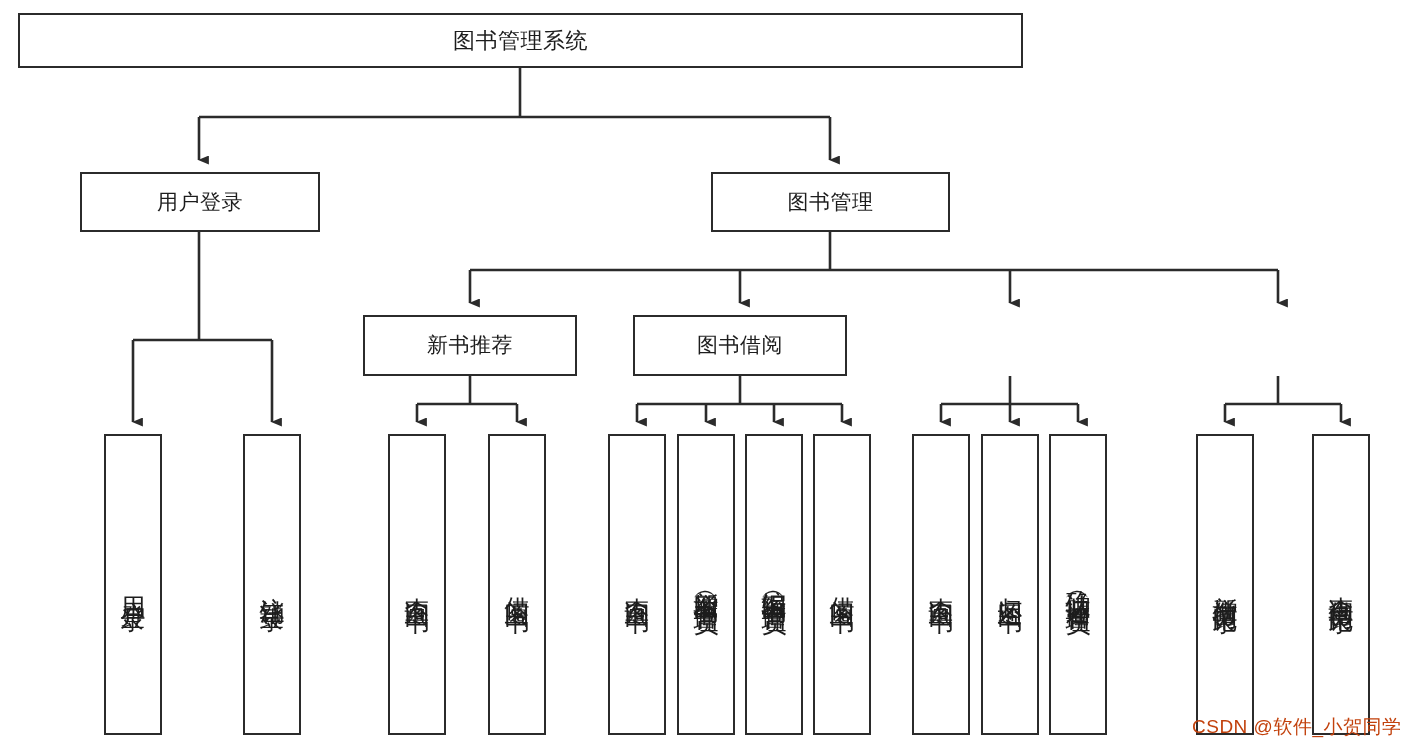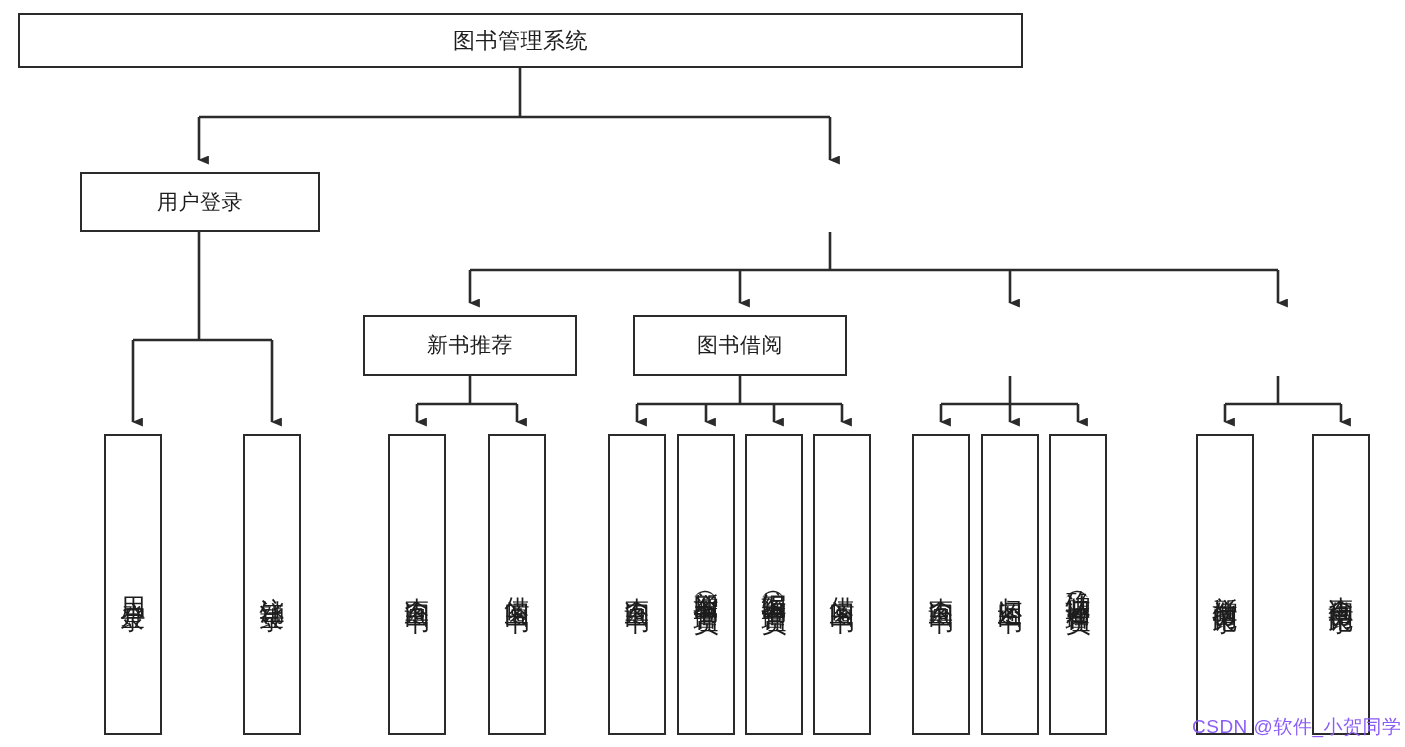"图书管理" div.node { html: none -> <div> <span>图书管理</span> </div> }
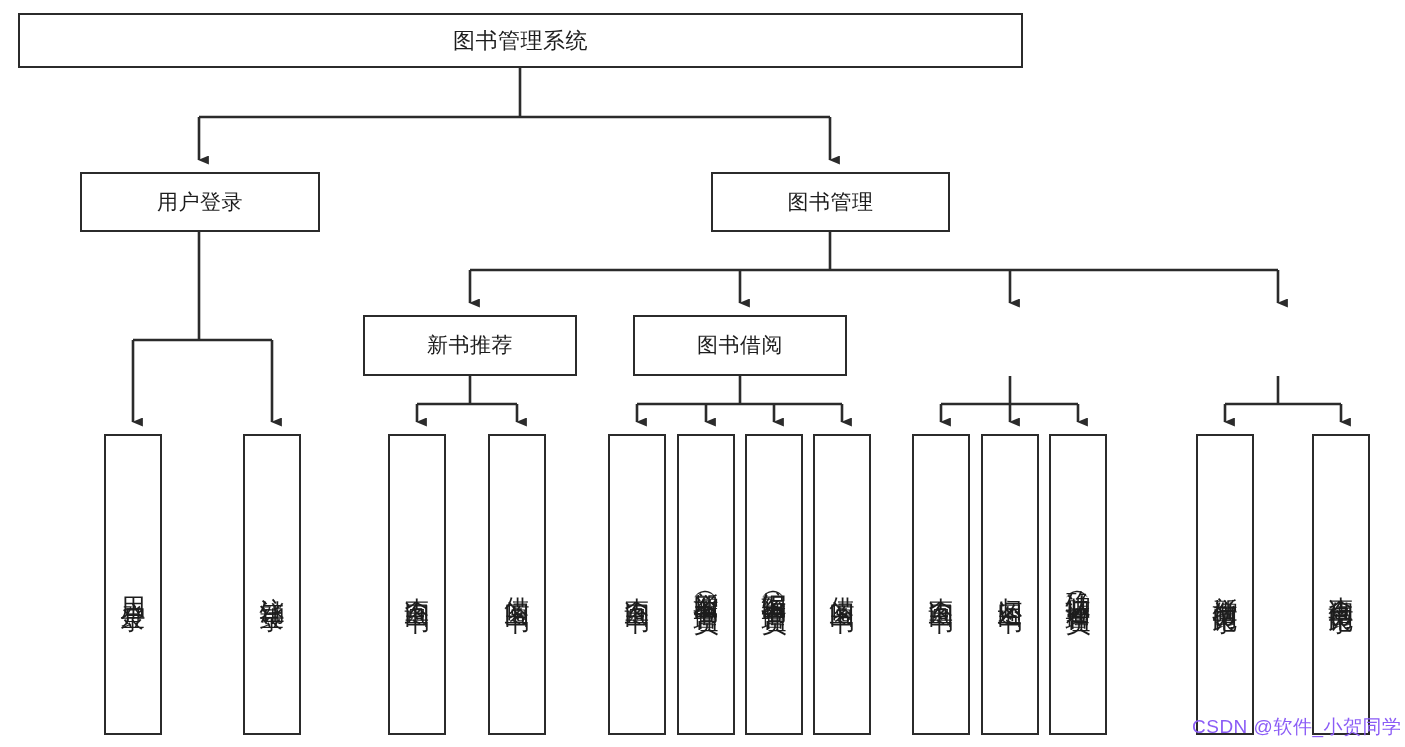"CSDN @软件_小贺同学" .watermark { color: #8b5cf6 -> #c2410c }
